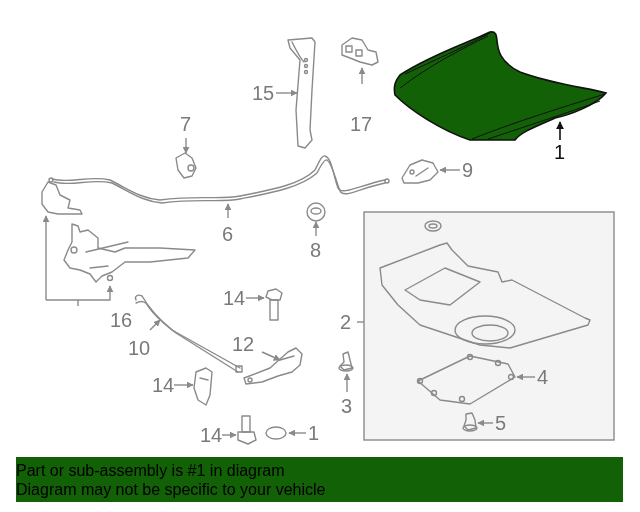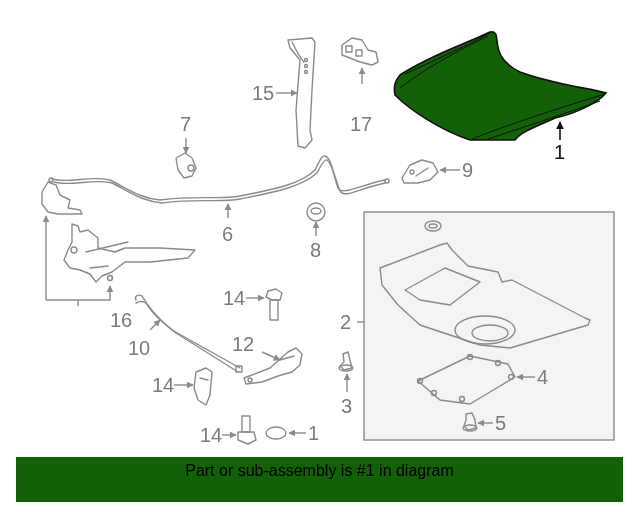"Part or sub-assembly is #1" #banner { text-align: center -> none }
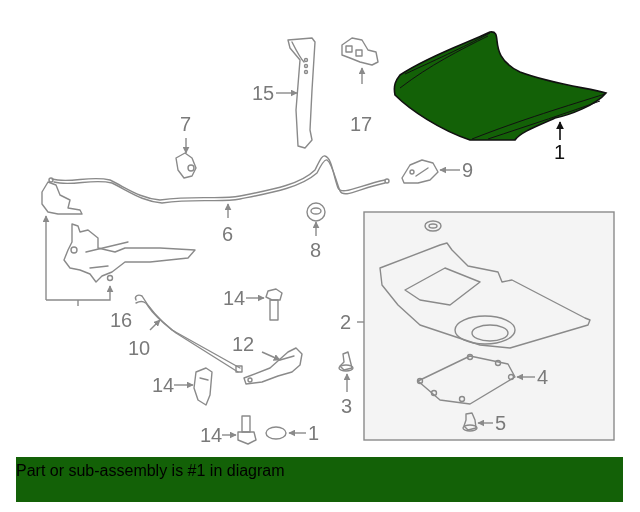"Diagram may not be specific" div { html: none -> <div>Diagram may not be specific to your vehicle</div> }
